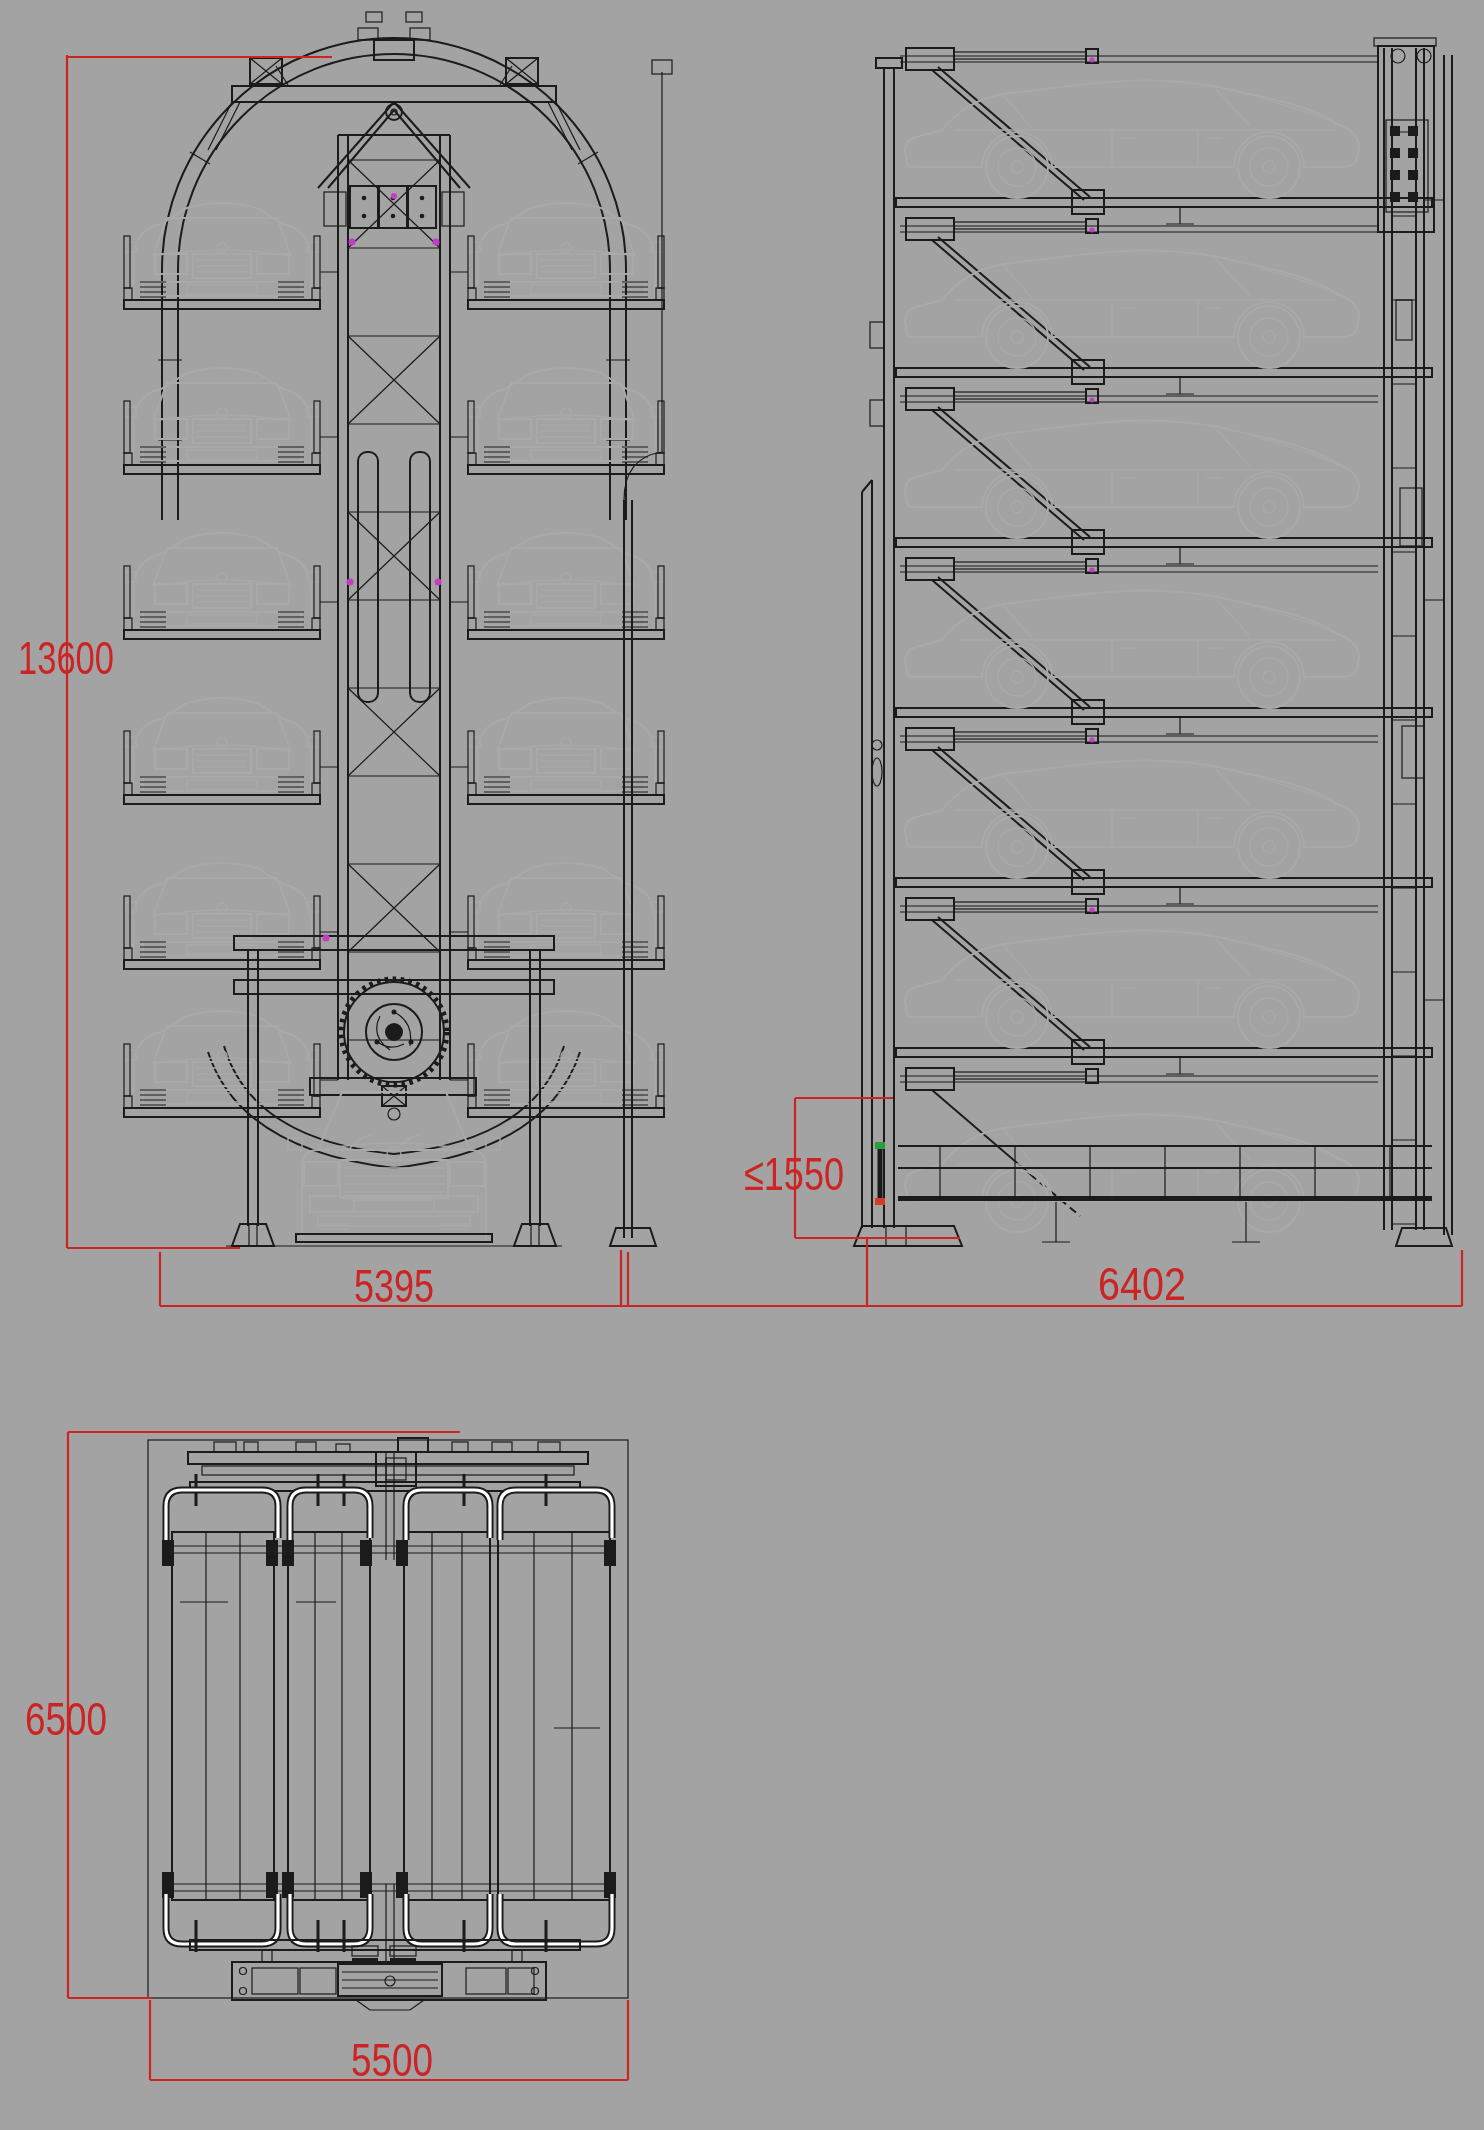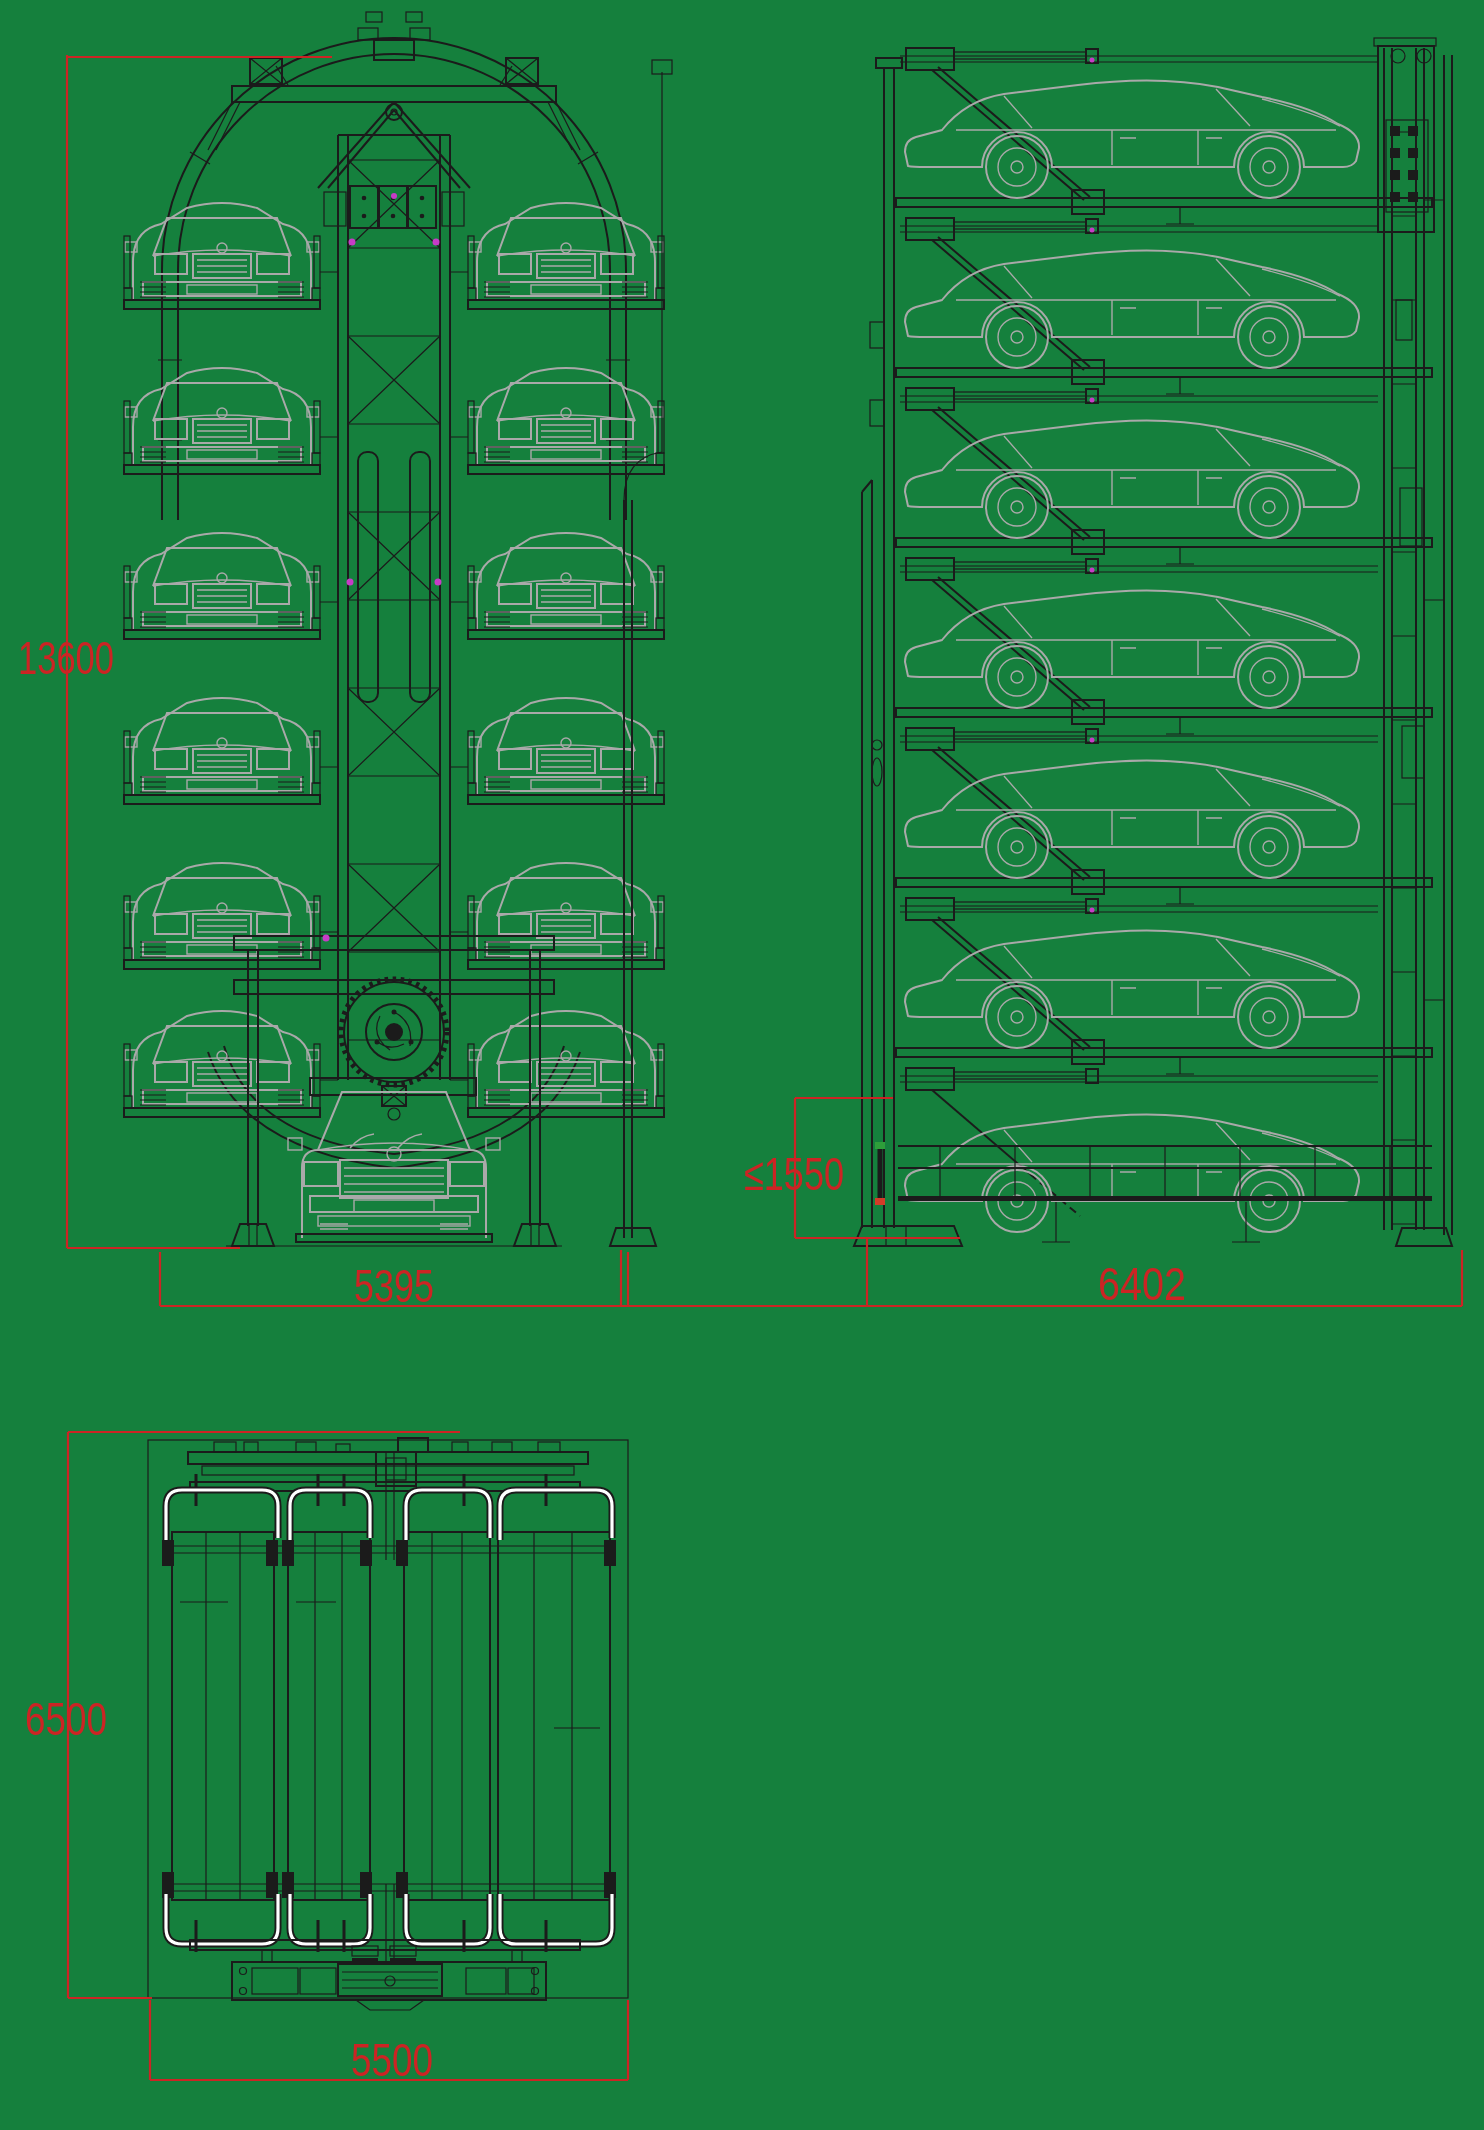"13600" .page { background: #15803d -> #a3a3a3 }
